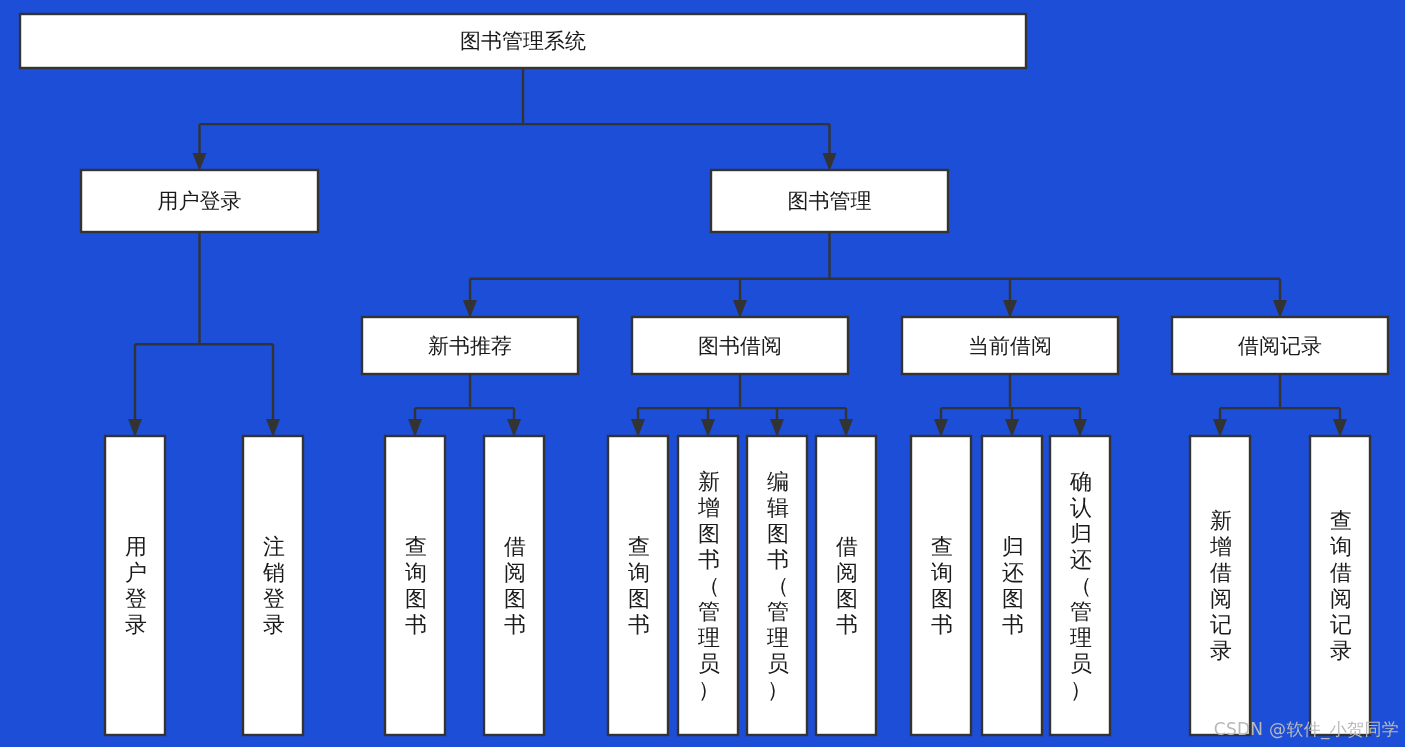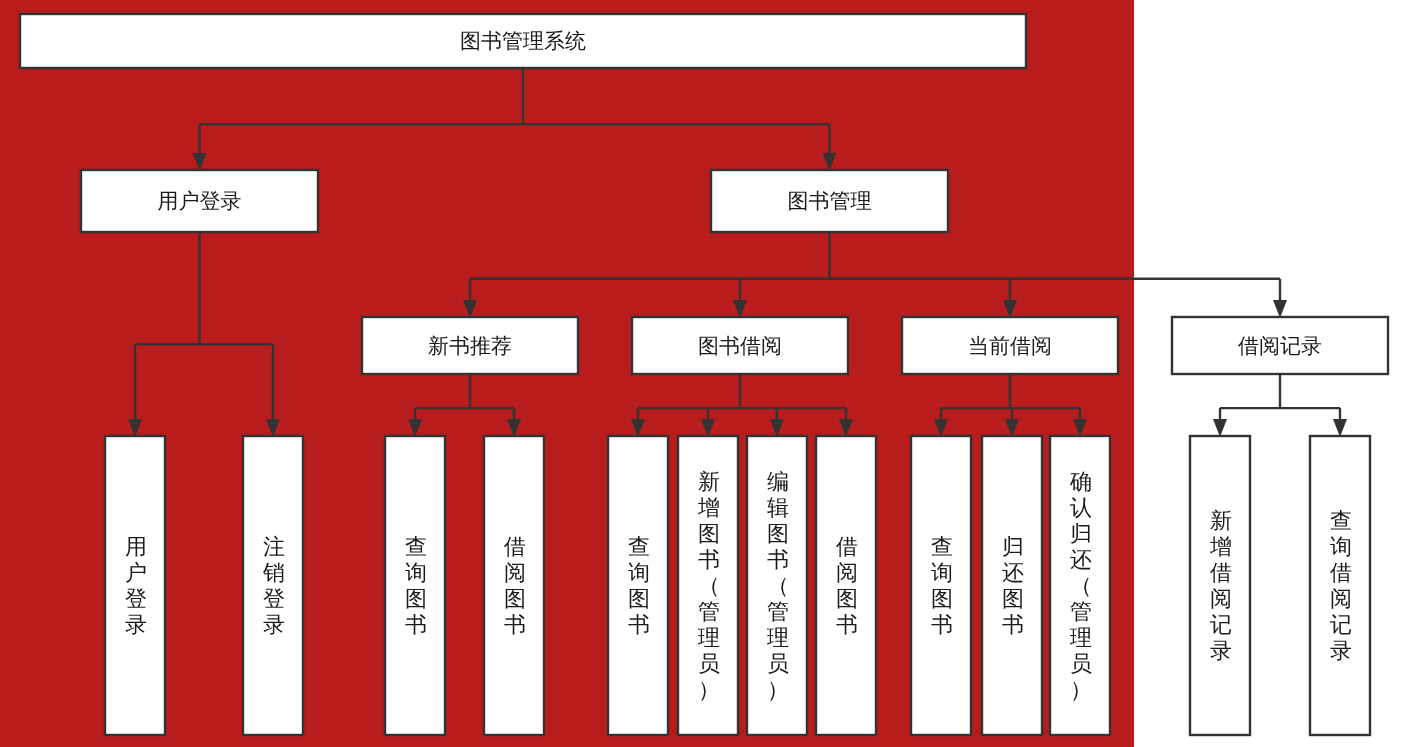"图书管理系统" #diagram-root { background: #b91c1c -> #1d4ed8; width: 1134px -> 1405px }
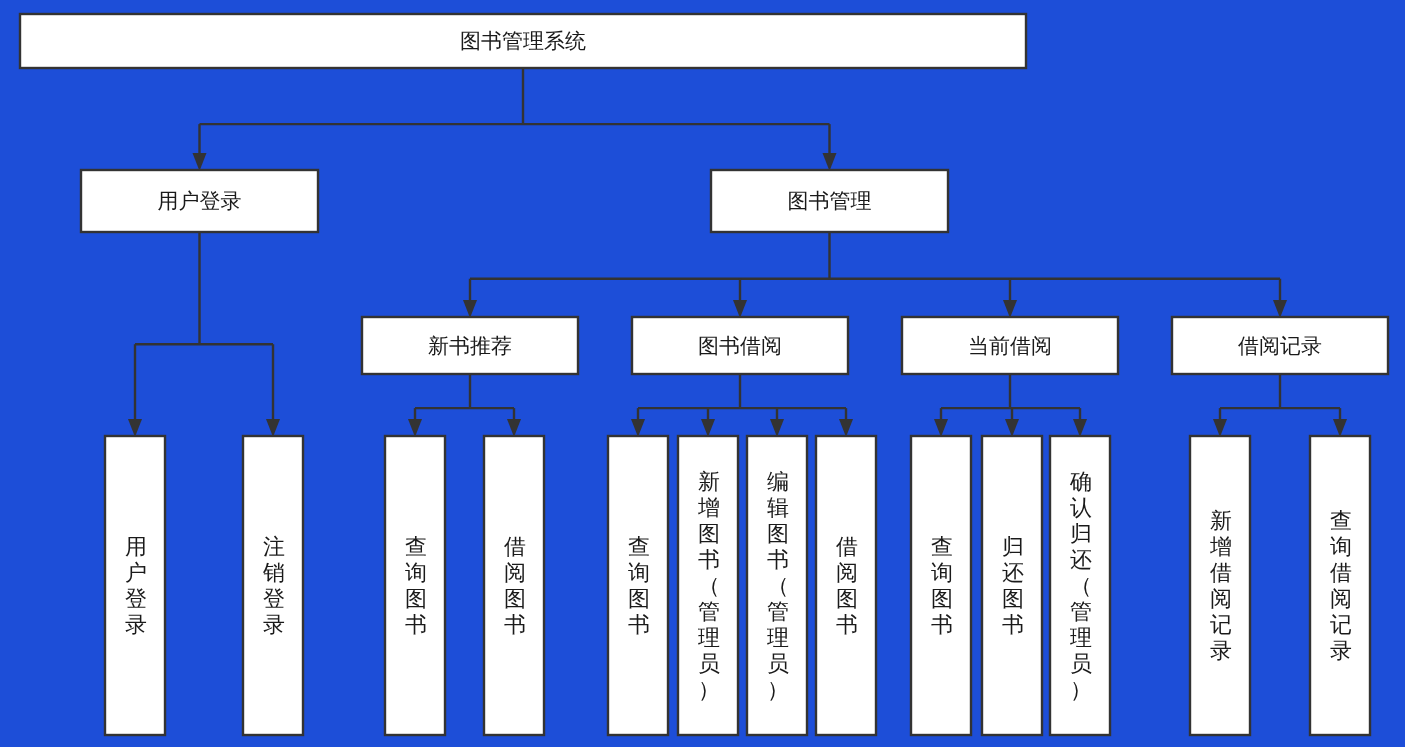"CSDN @软件_小贺同学" div.watermark { html: none -> <div>CSDN @软件_小贺同学</div> }
